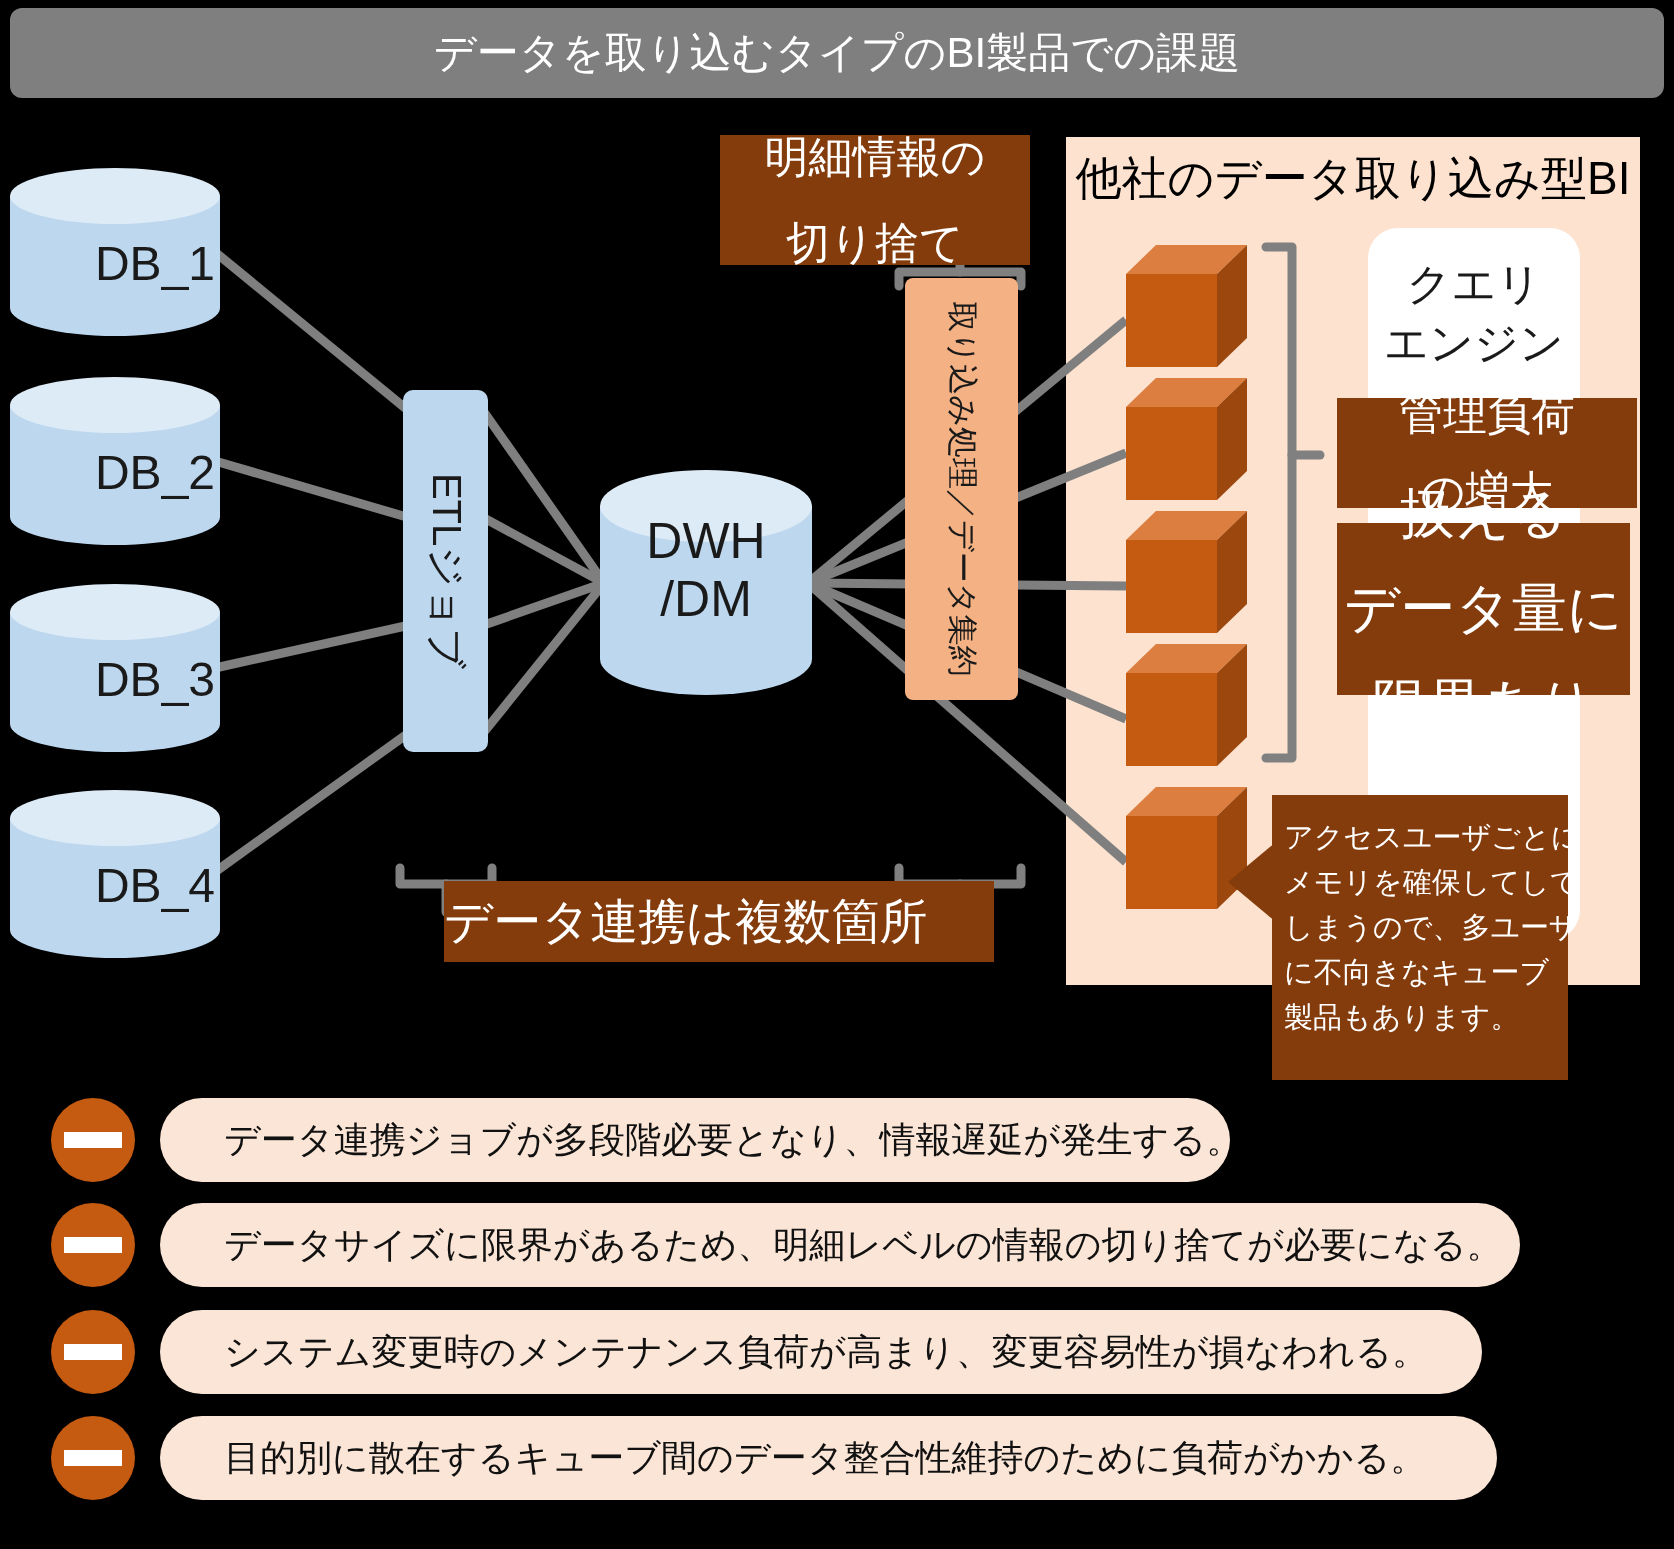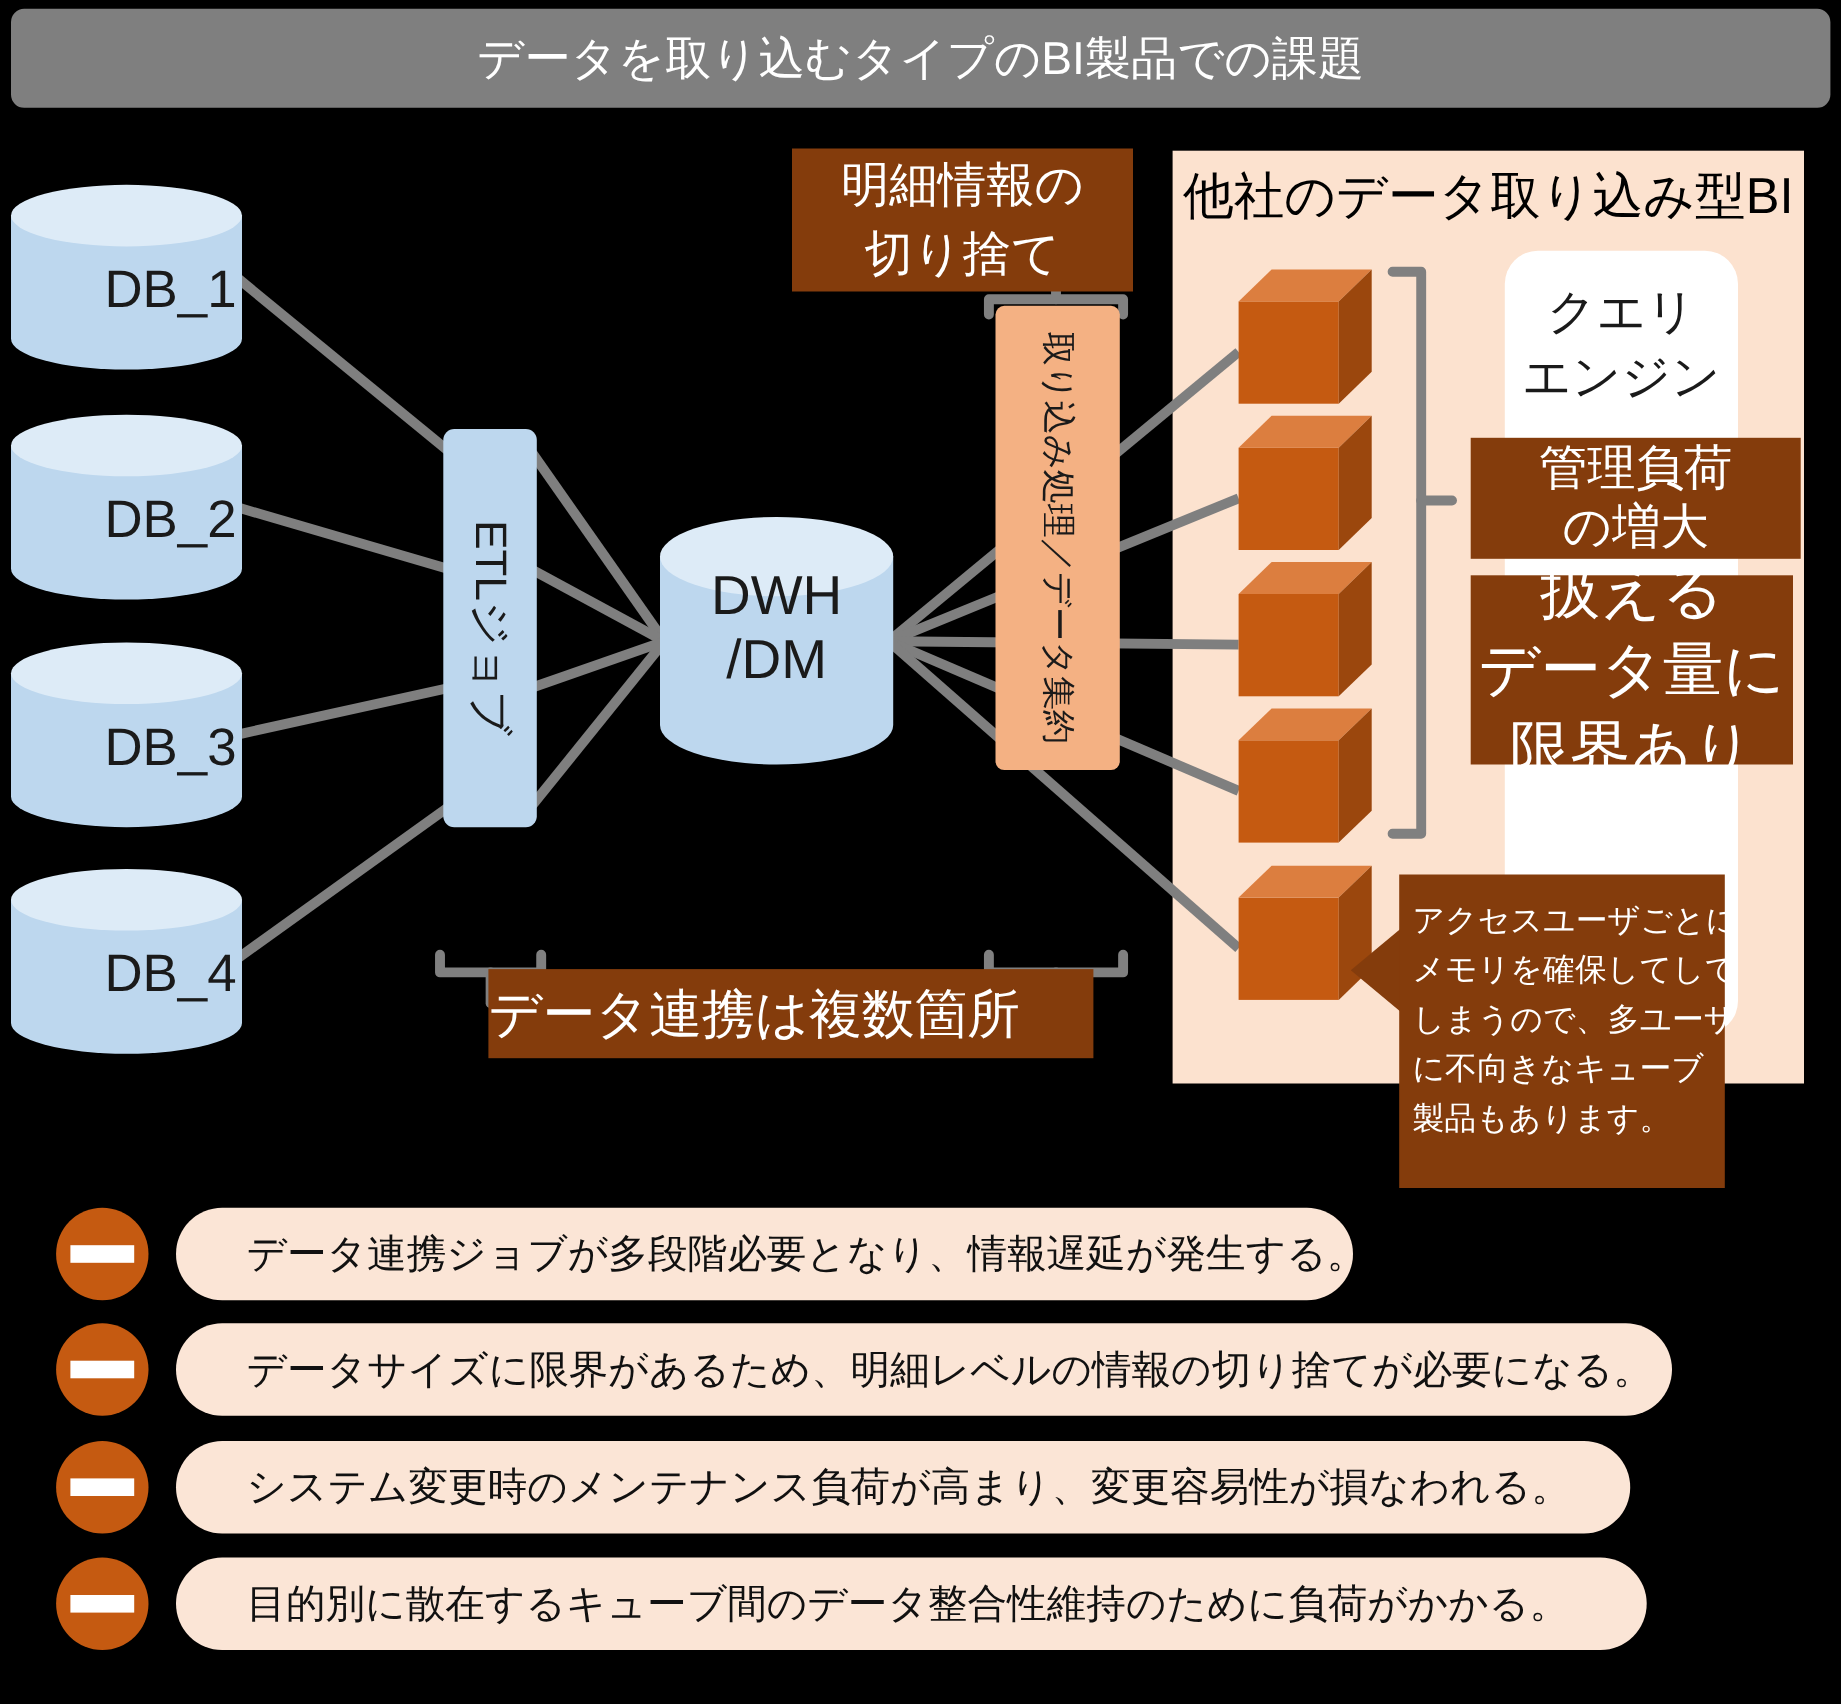"明細情報の" .brown { gap: none -> 24px }
